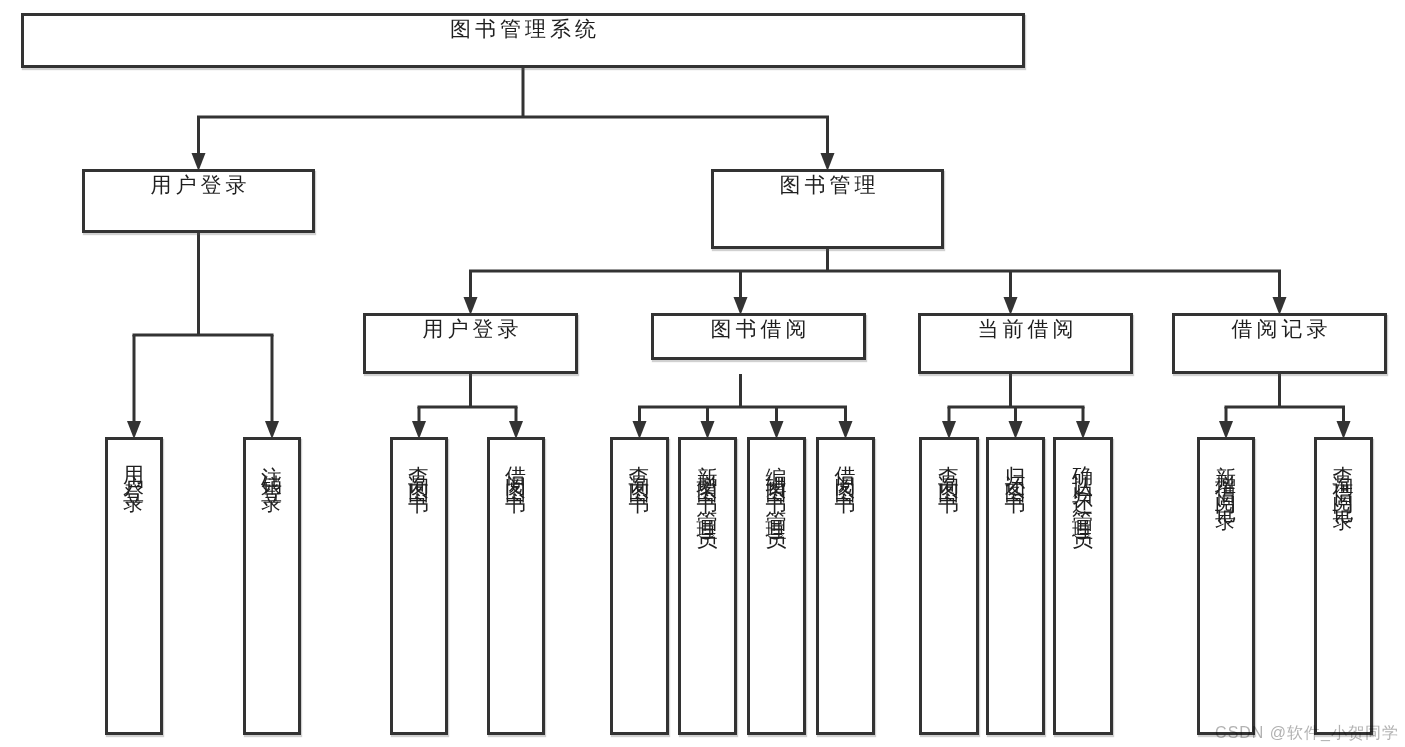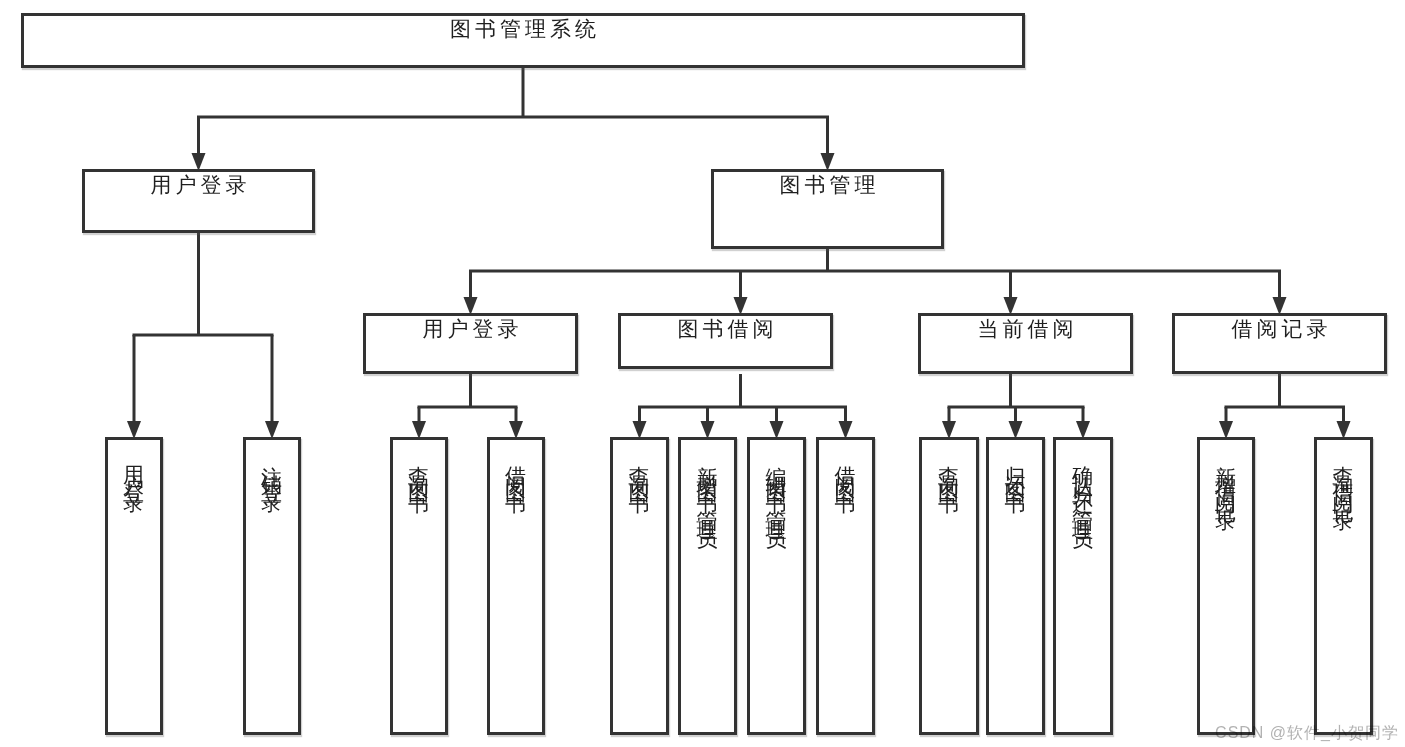"图书借阅" div.node { height: 56px -> 47px; left: 618px -> 651px }
